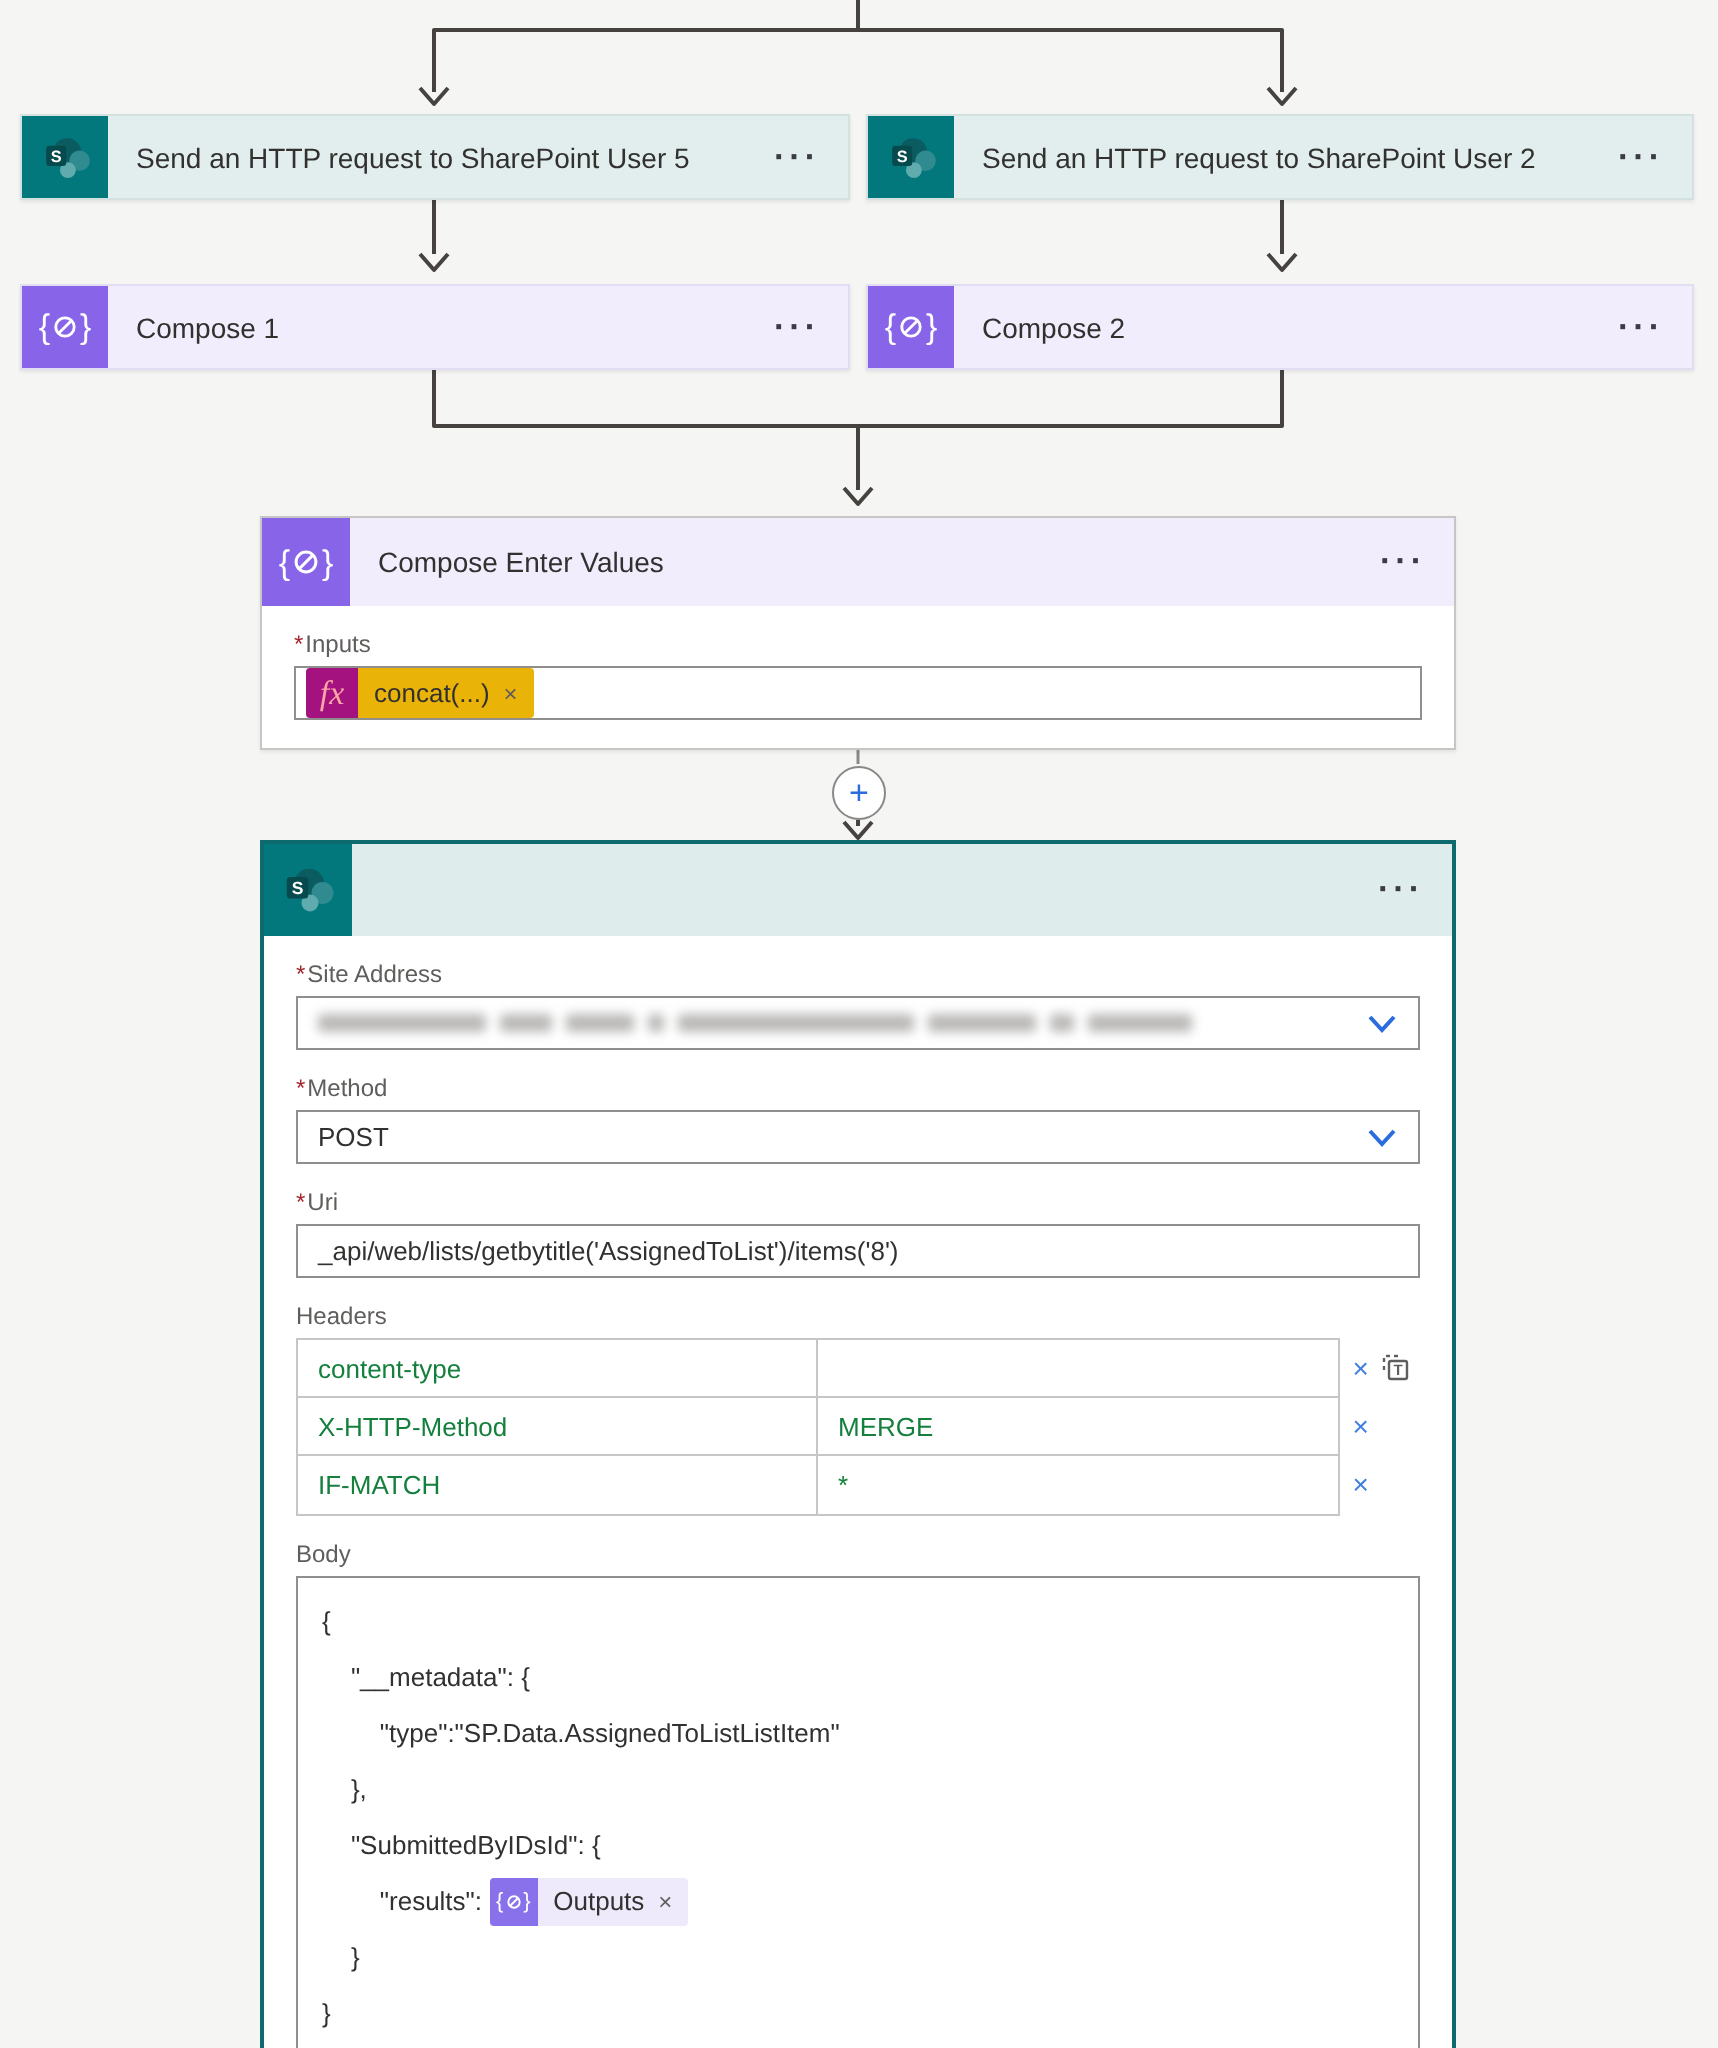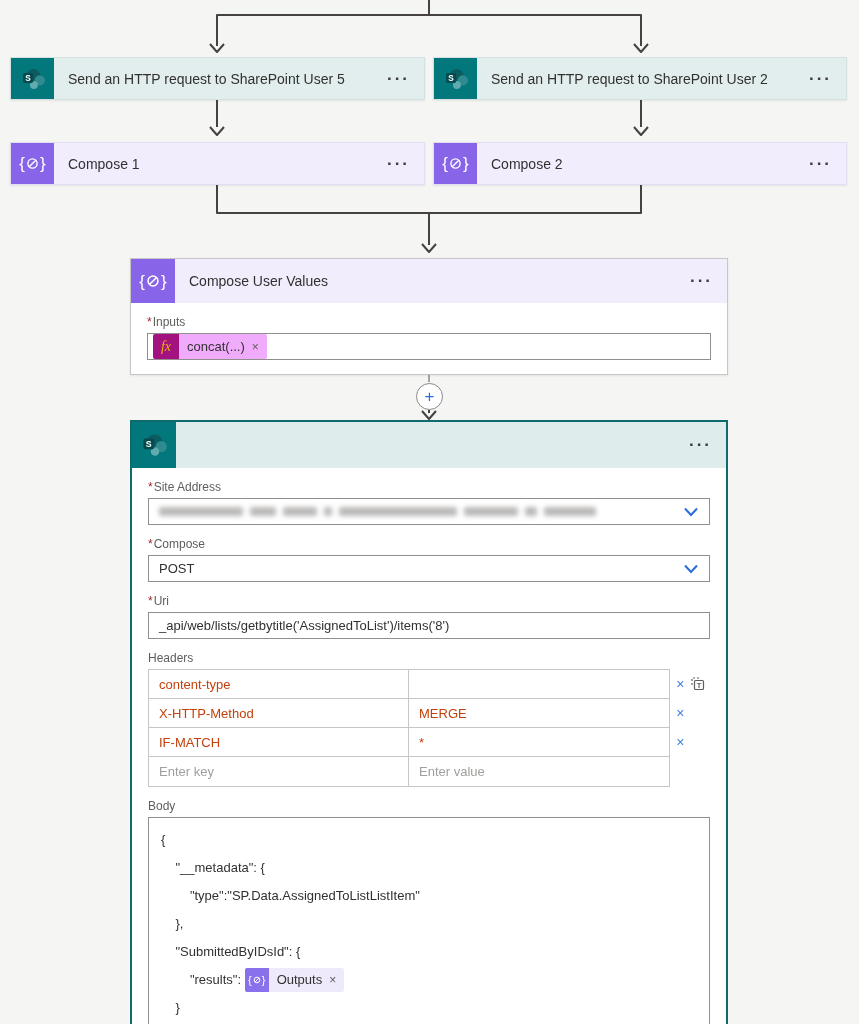"Compose User Values" span.card-title { text: User -> Enter }
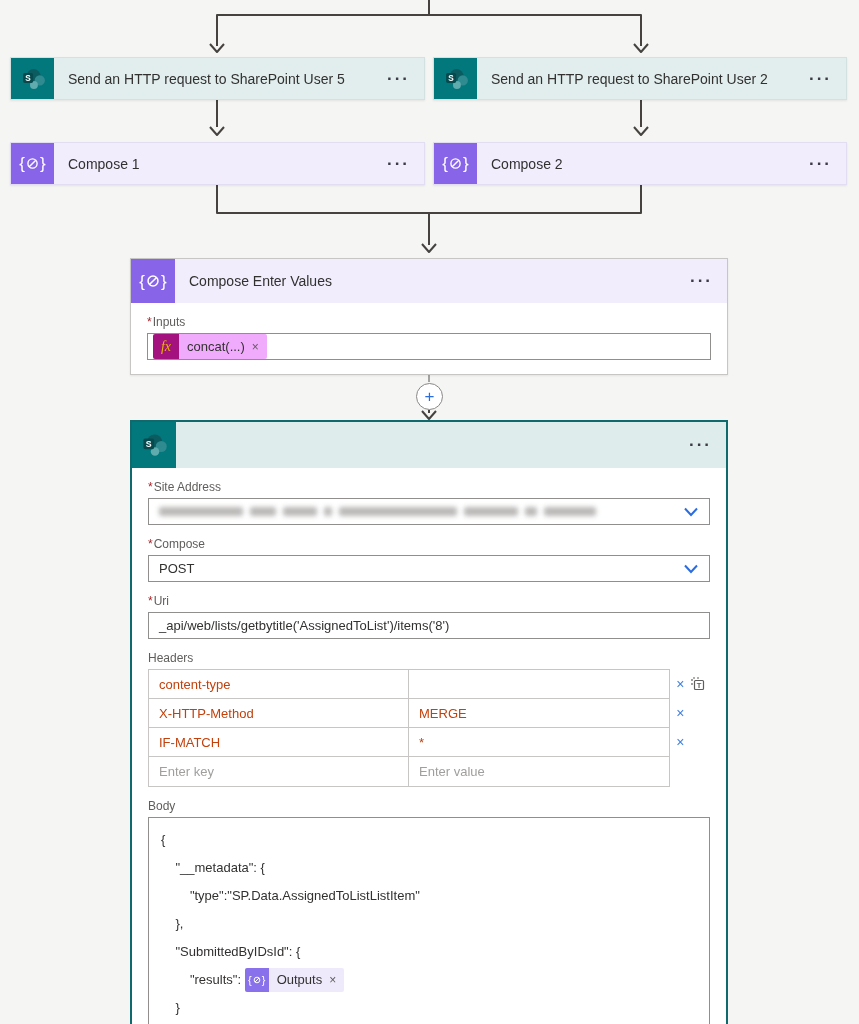"fx" .chip.fx .chip-tile { color: #eab308 -> #fca5a5; font-size: 14px -> 17px }
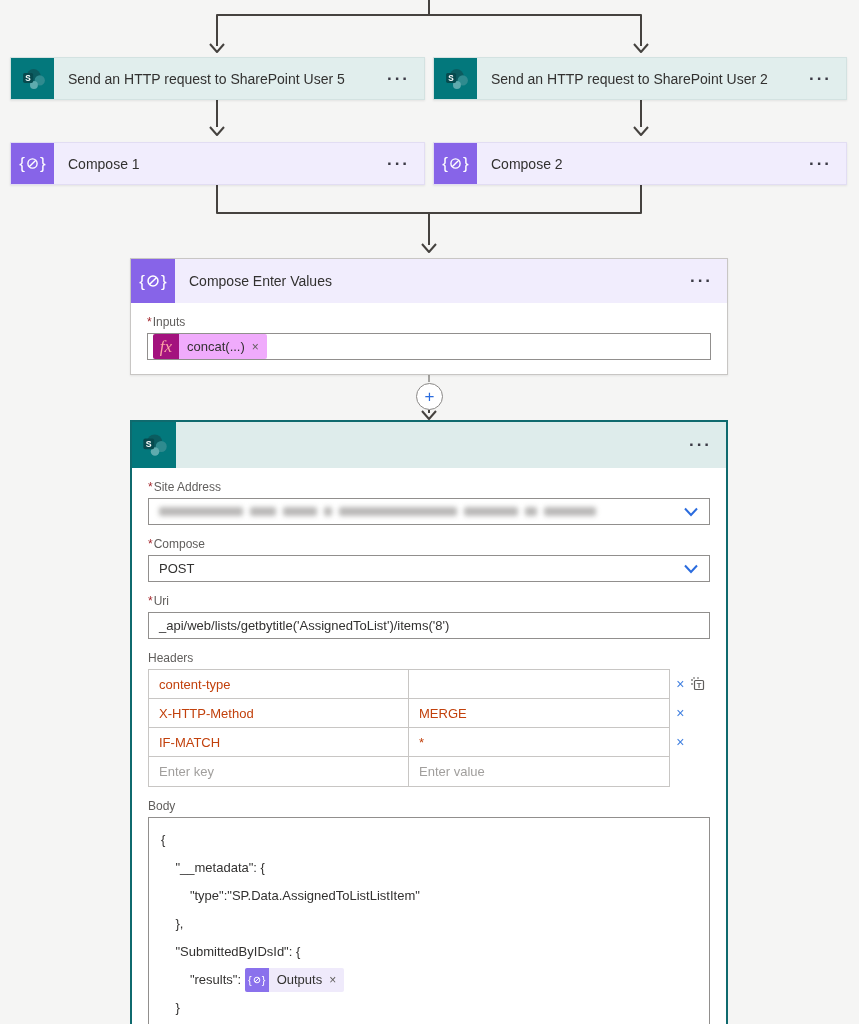"concat(...)" .chip.fx .chip-label { background: #f0abfc -> #eab308 }
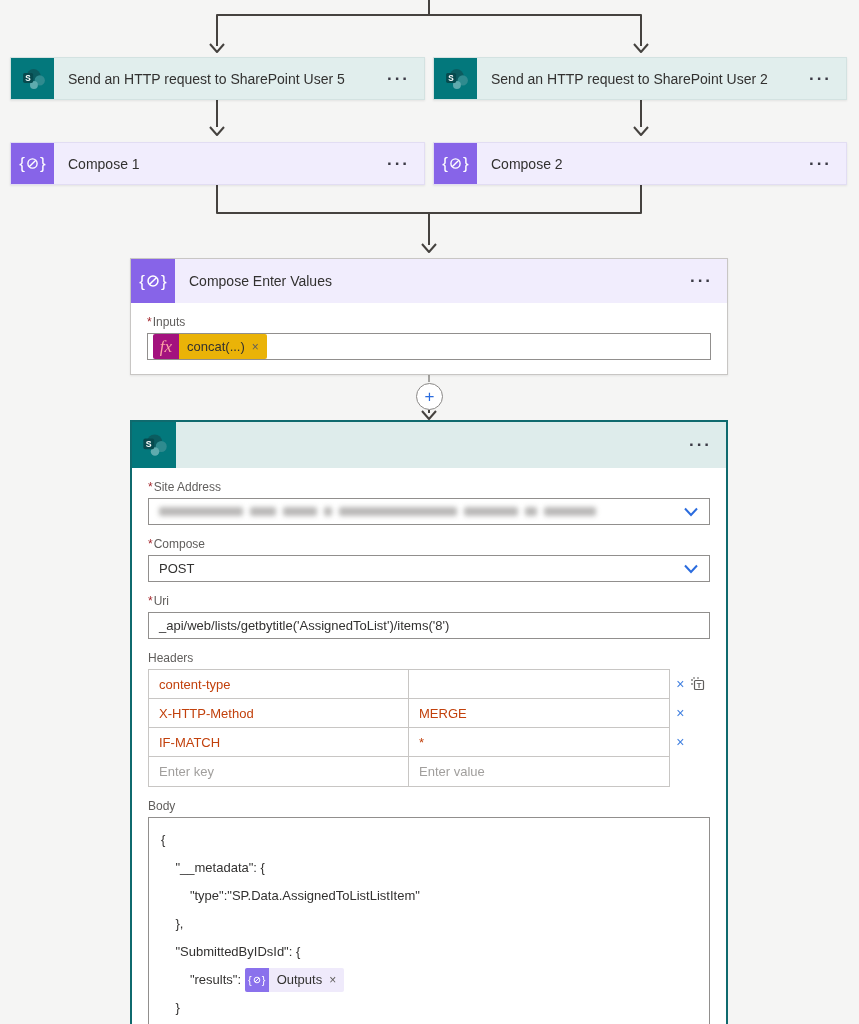"Compose" span { text: Compose -> Method }
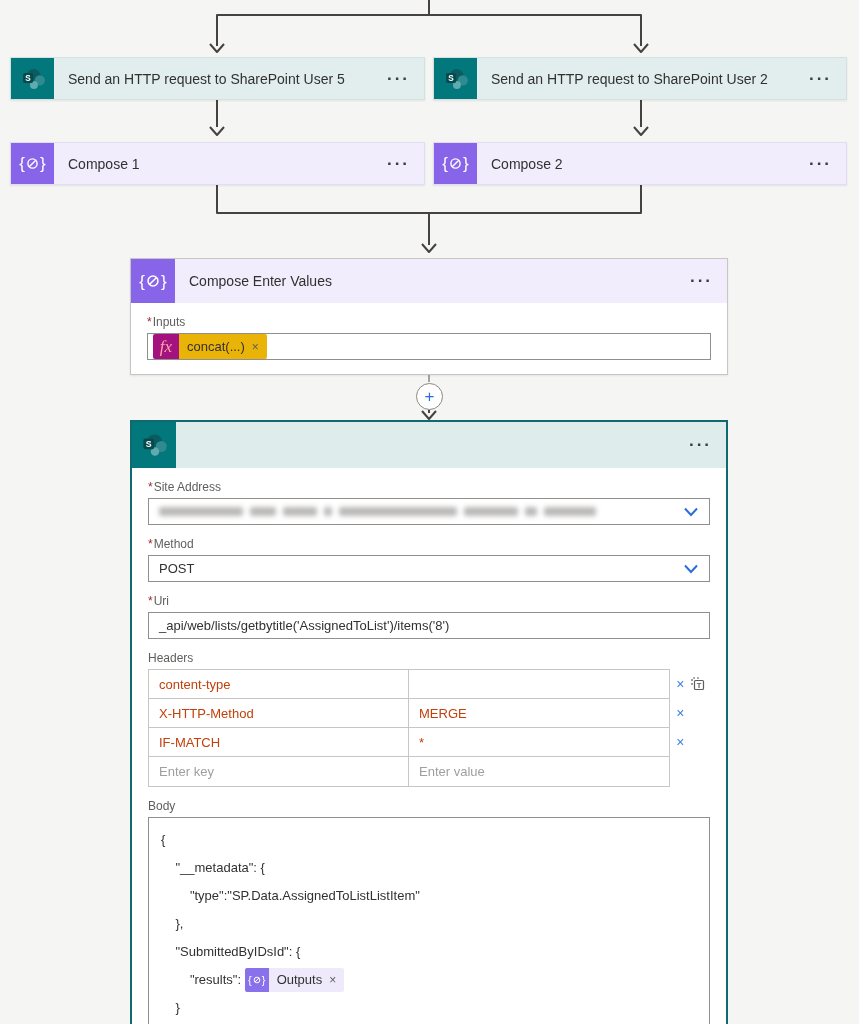"content-type" .hcell { color: #c2410c -> #15803d }
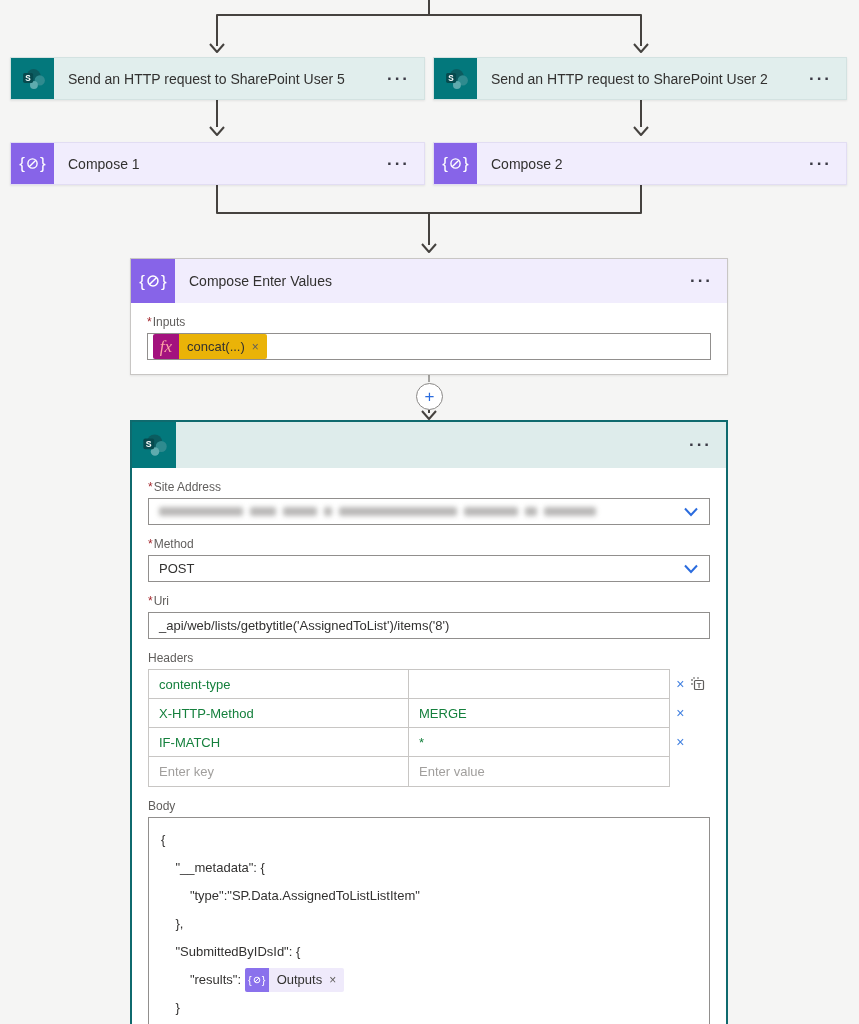"Enter key" div.hrow { html: <div> <div>Enter key</div> <div>Enter value</div> </div> -> none }
